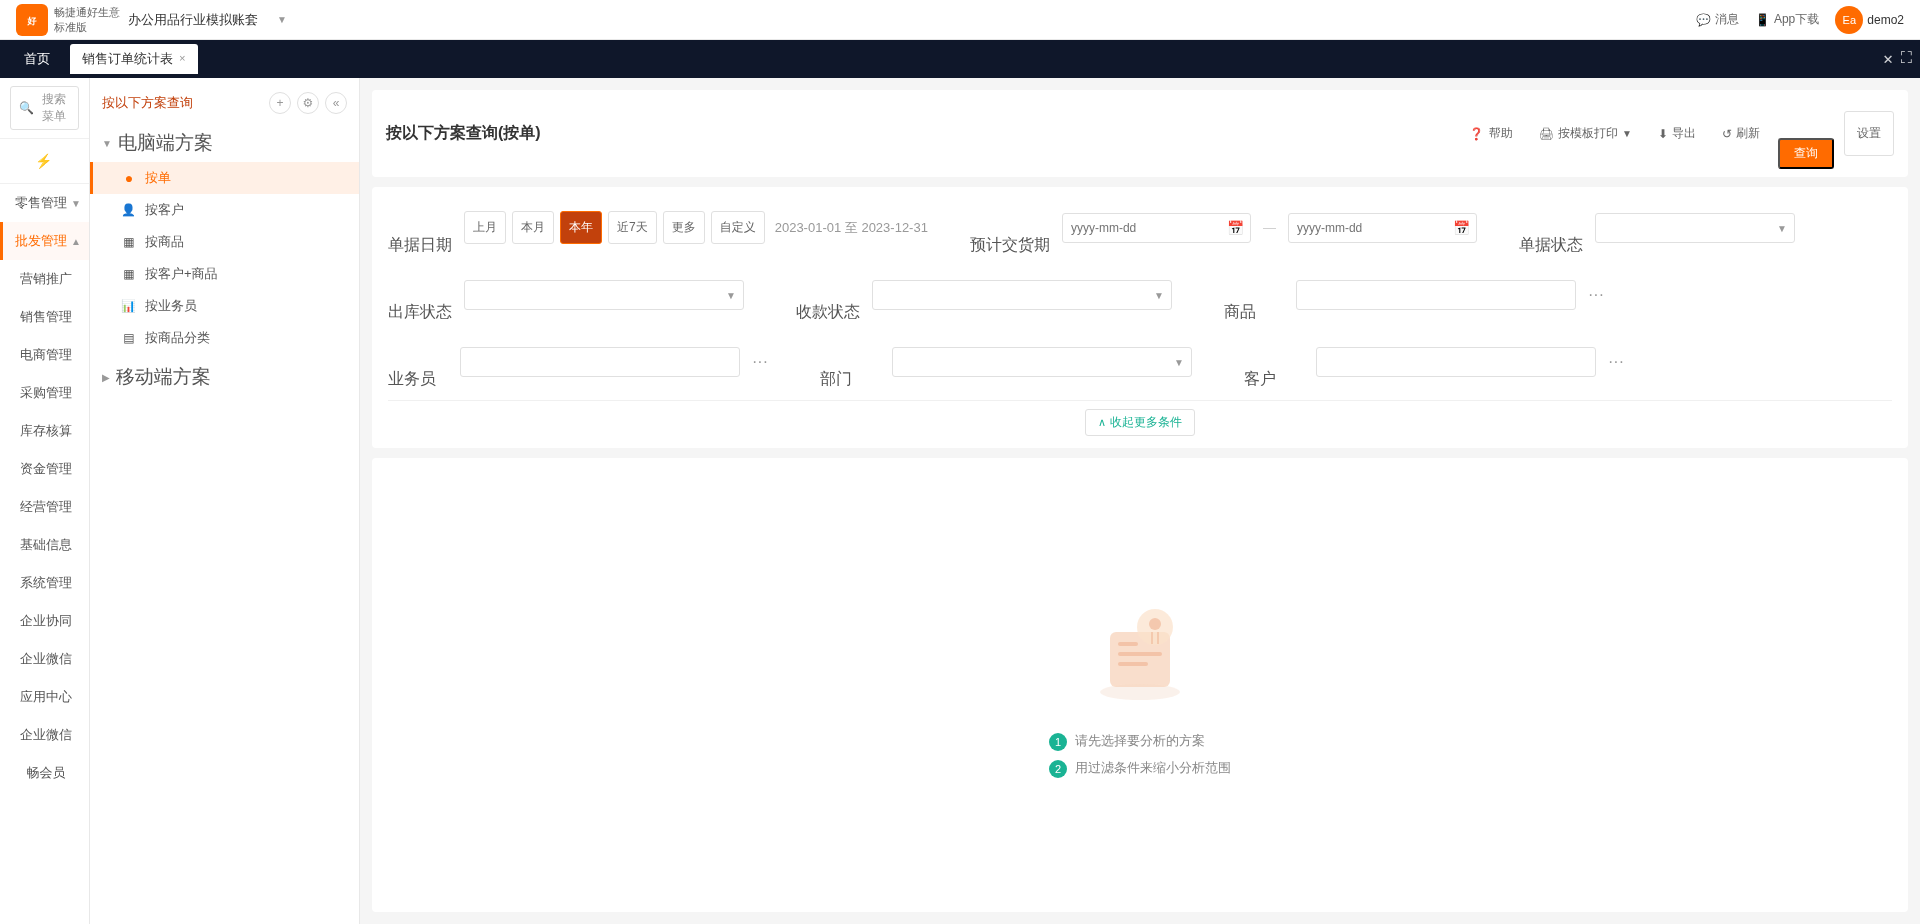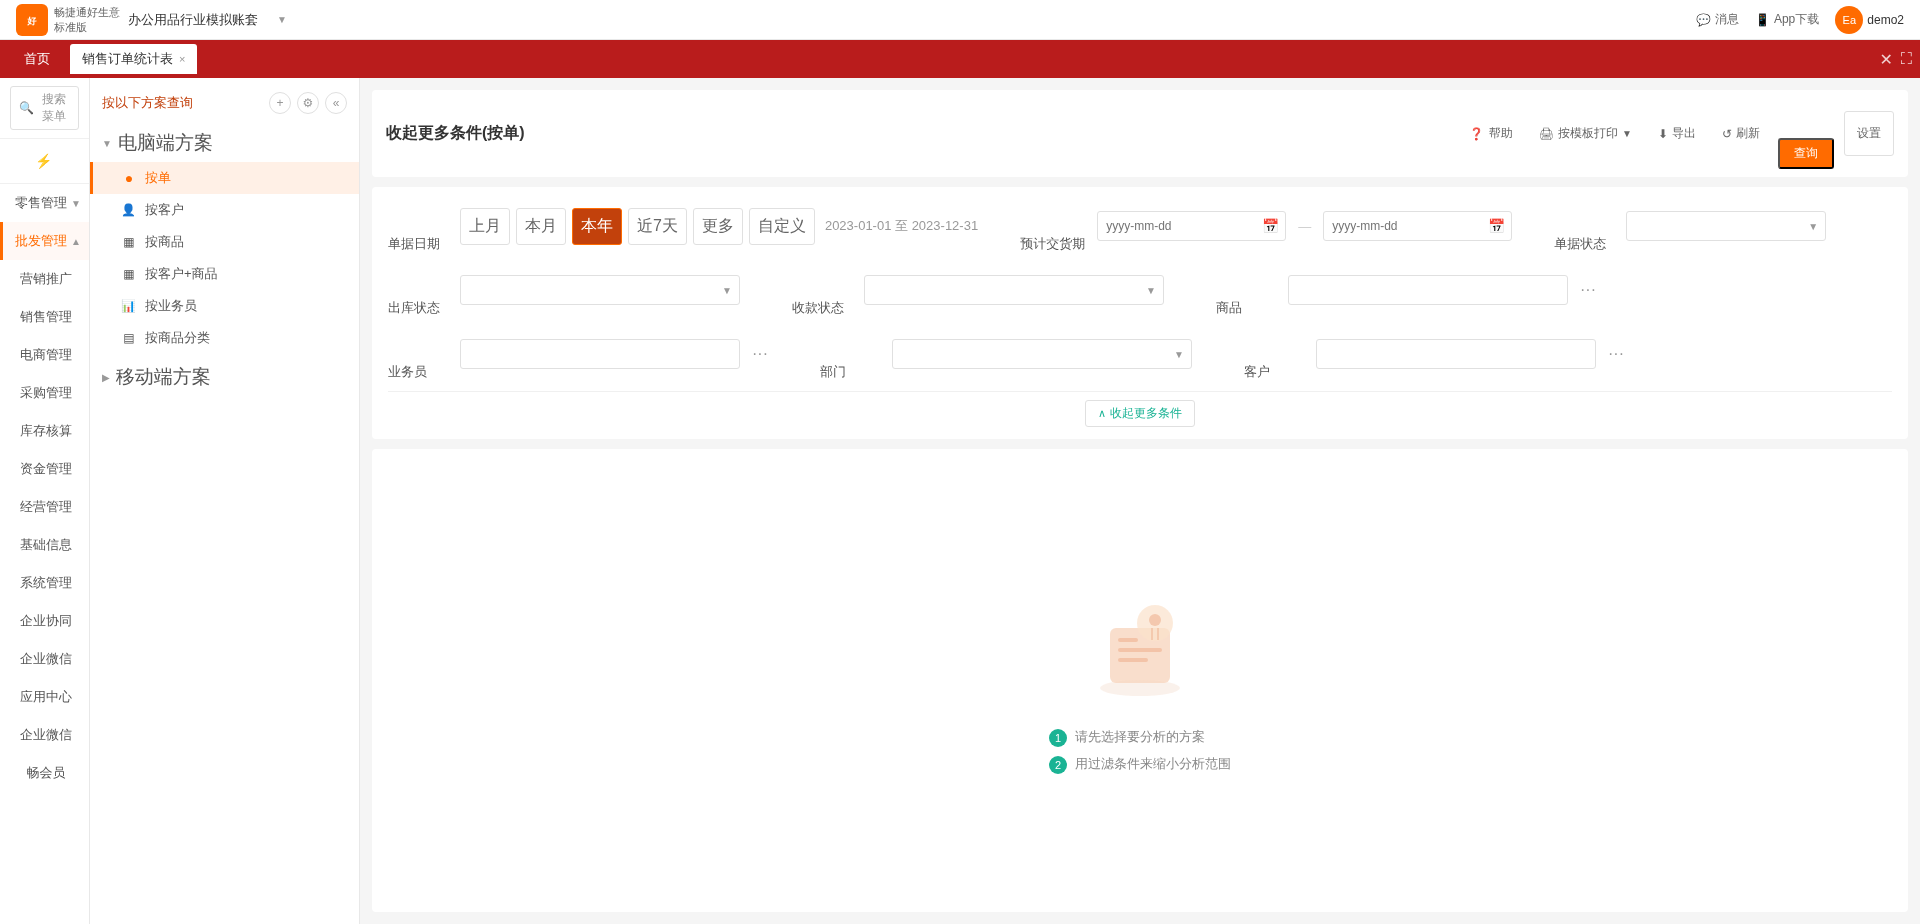"首页" .tabbar { background: #b91c1c -> #0f172a; font-family: none -> Liberation Mono, monospace }
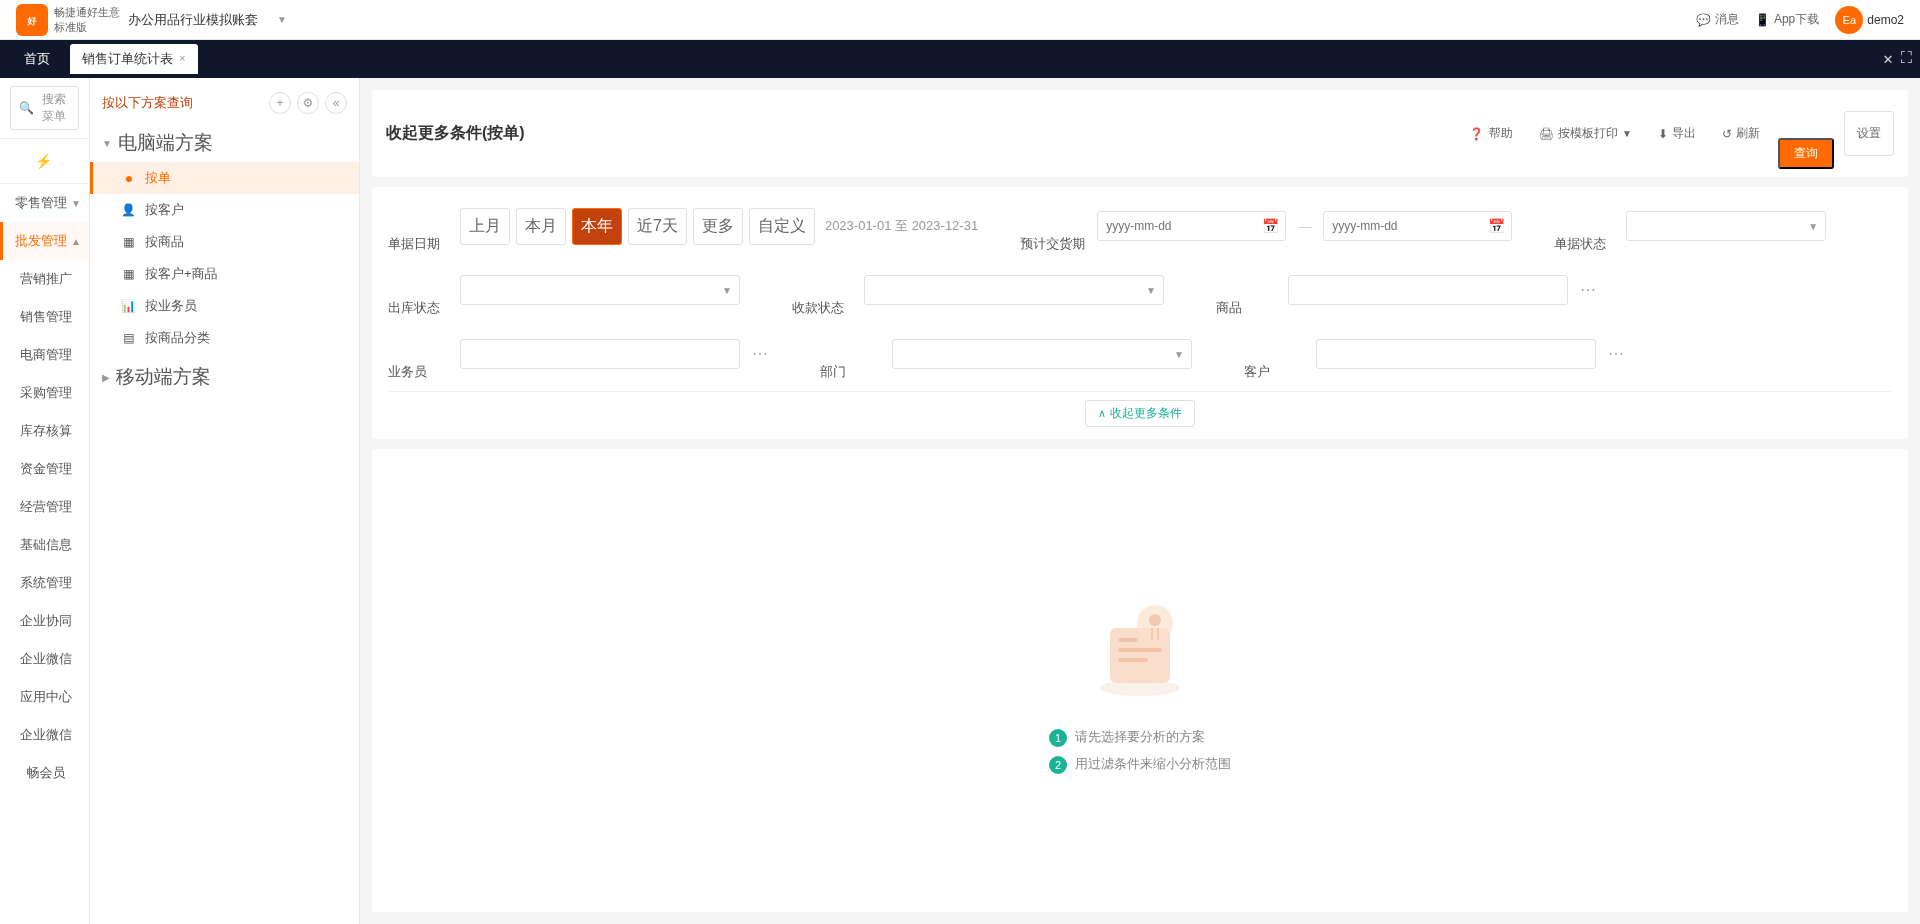"收起更多条件(按单)" h1.page-title { text: 收起更多条件 -> 按以下方案查询 }
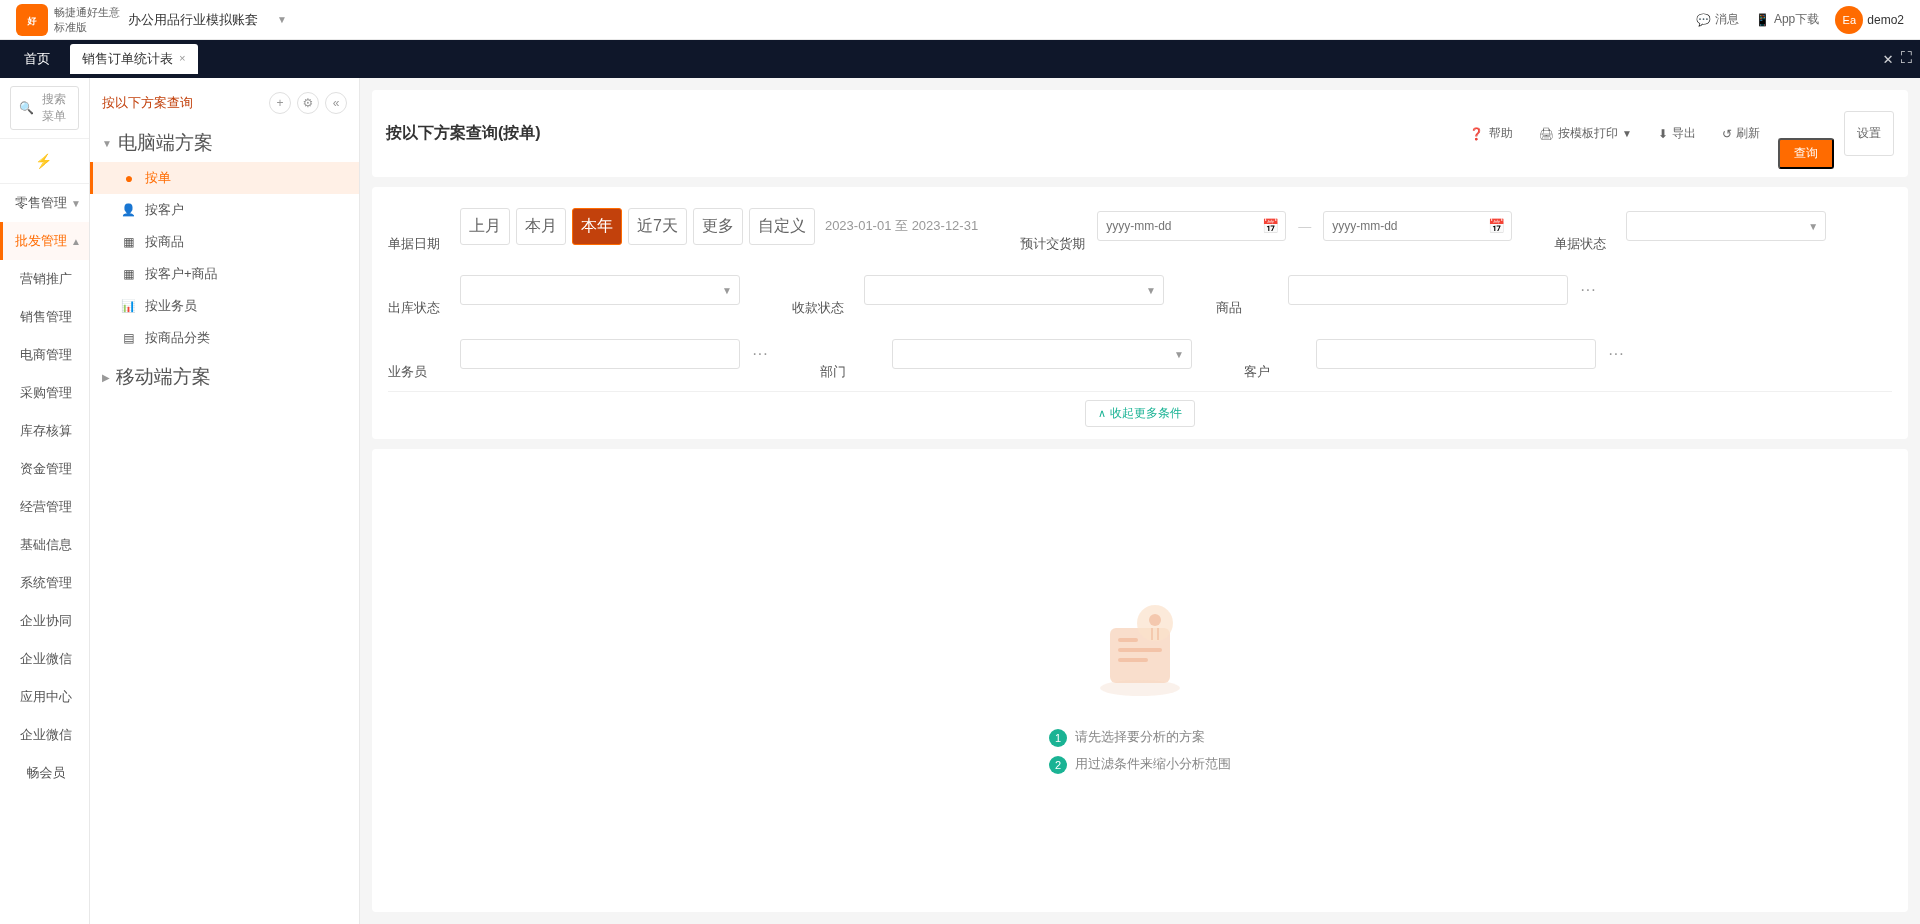"上月" .filter-date-btn { font-size: 16px -> 12px }
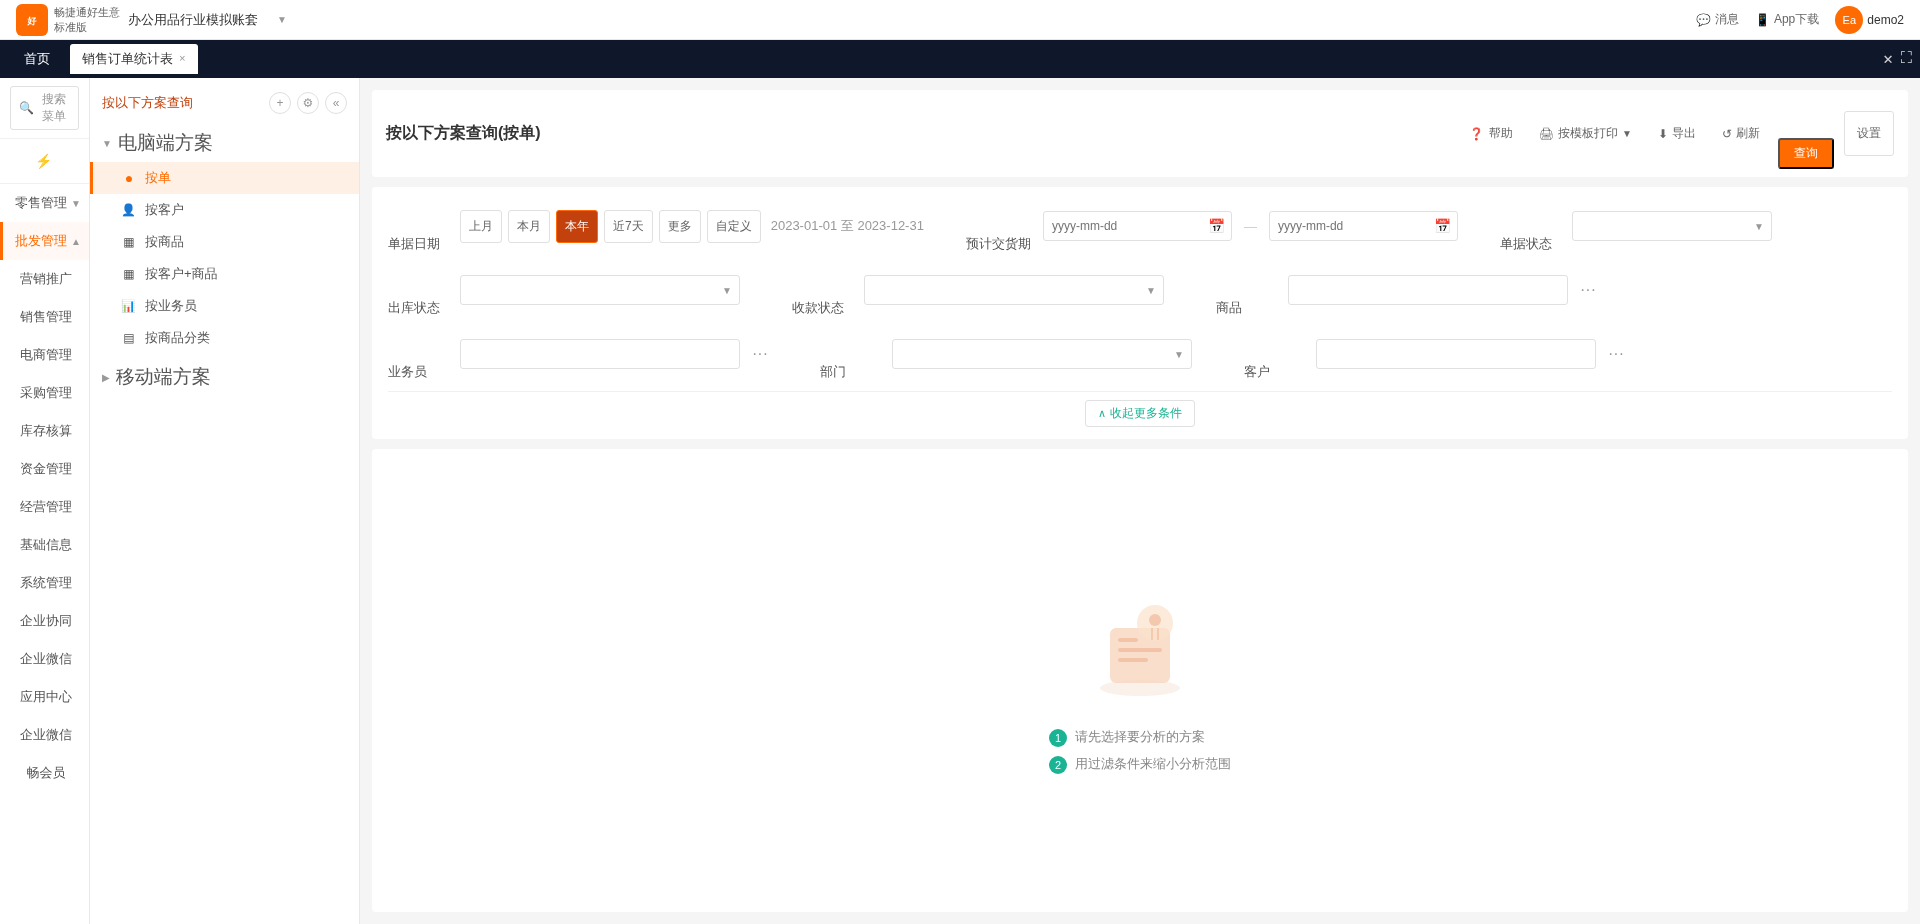"单据日期" .filter-label { font-size: 13px -> 16px }
